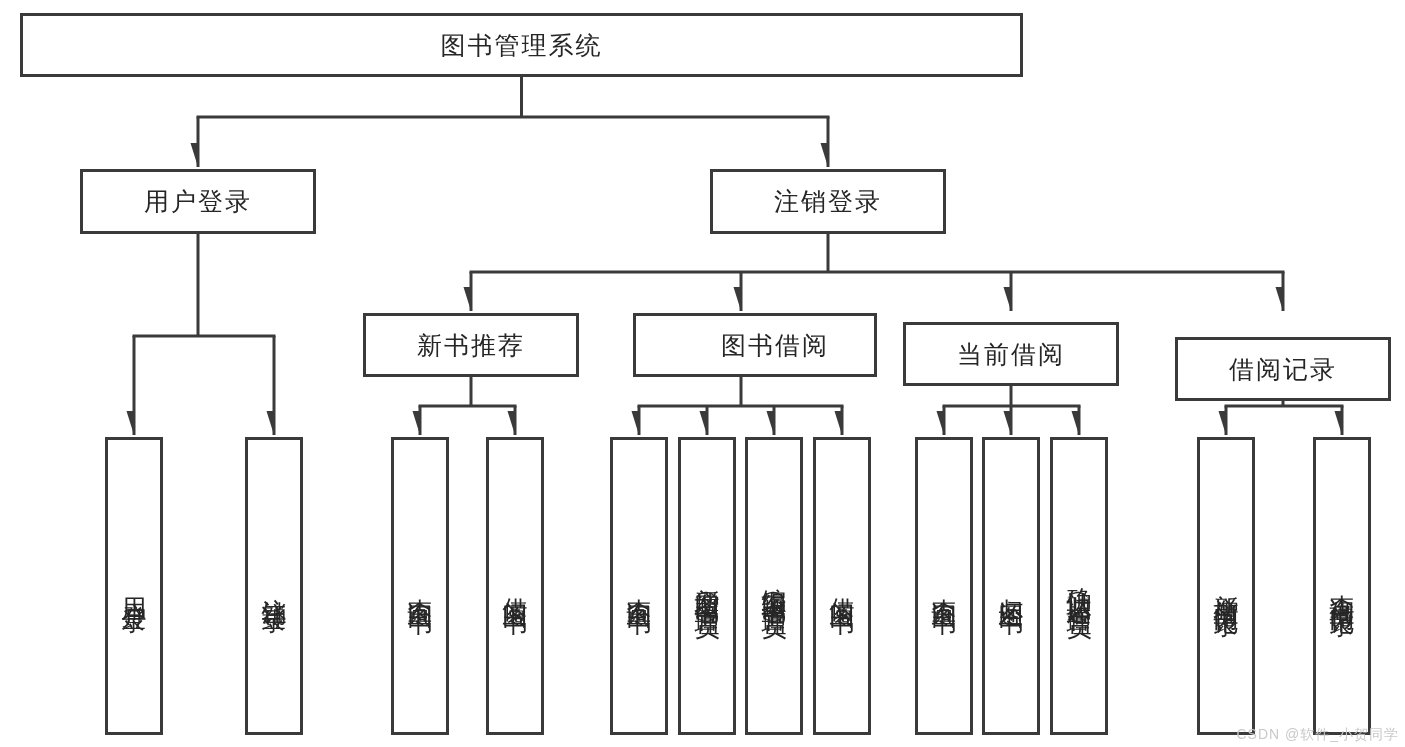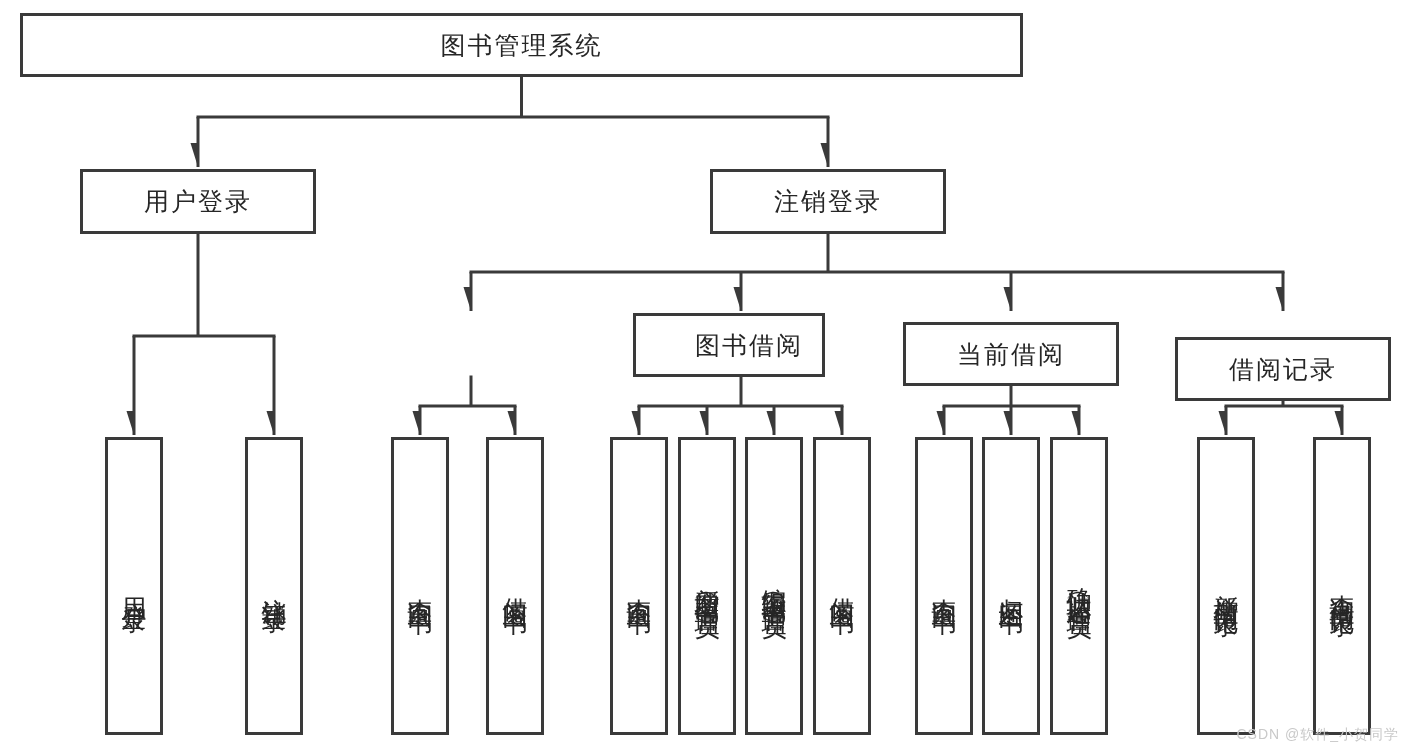"新书推荐" div.node { html: none -> <div>新书推荐</div> }
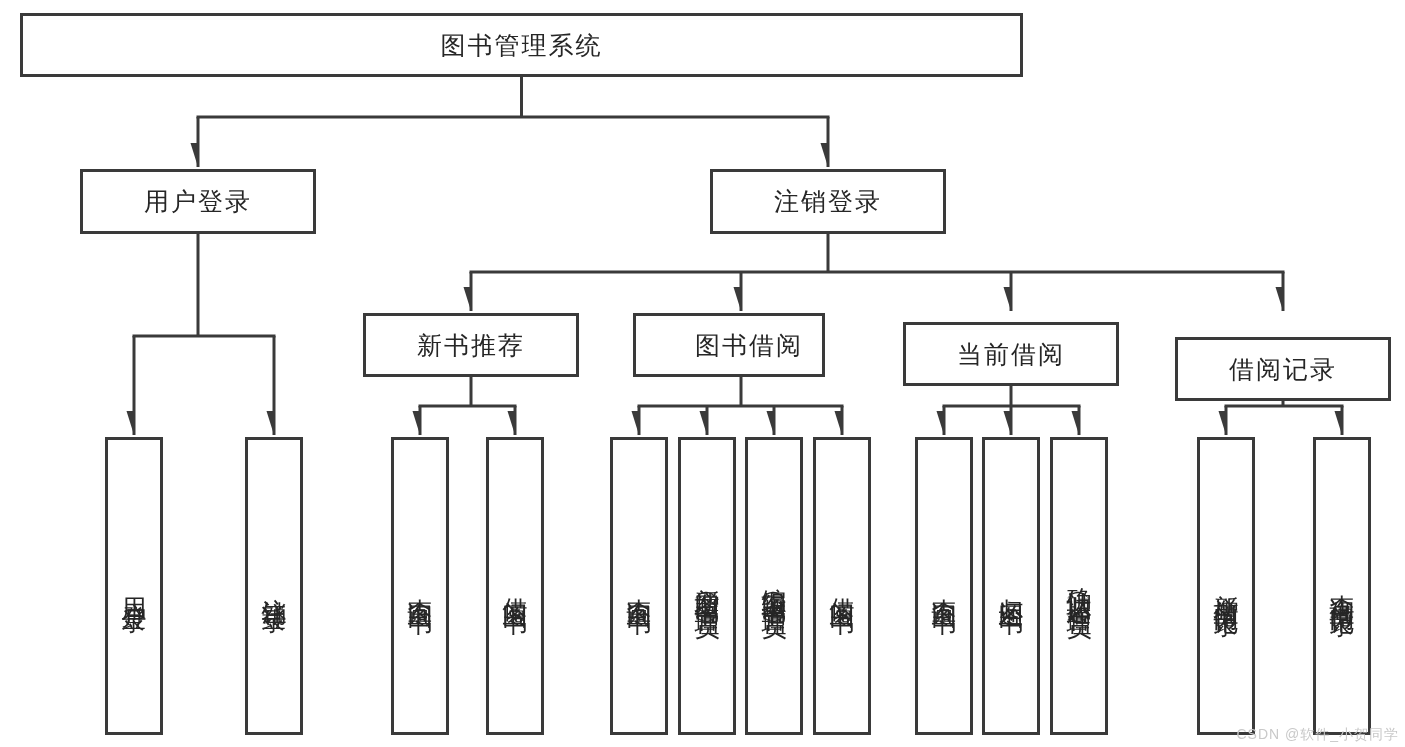"图书借阅" div.node { width: 192px -> 244px }
